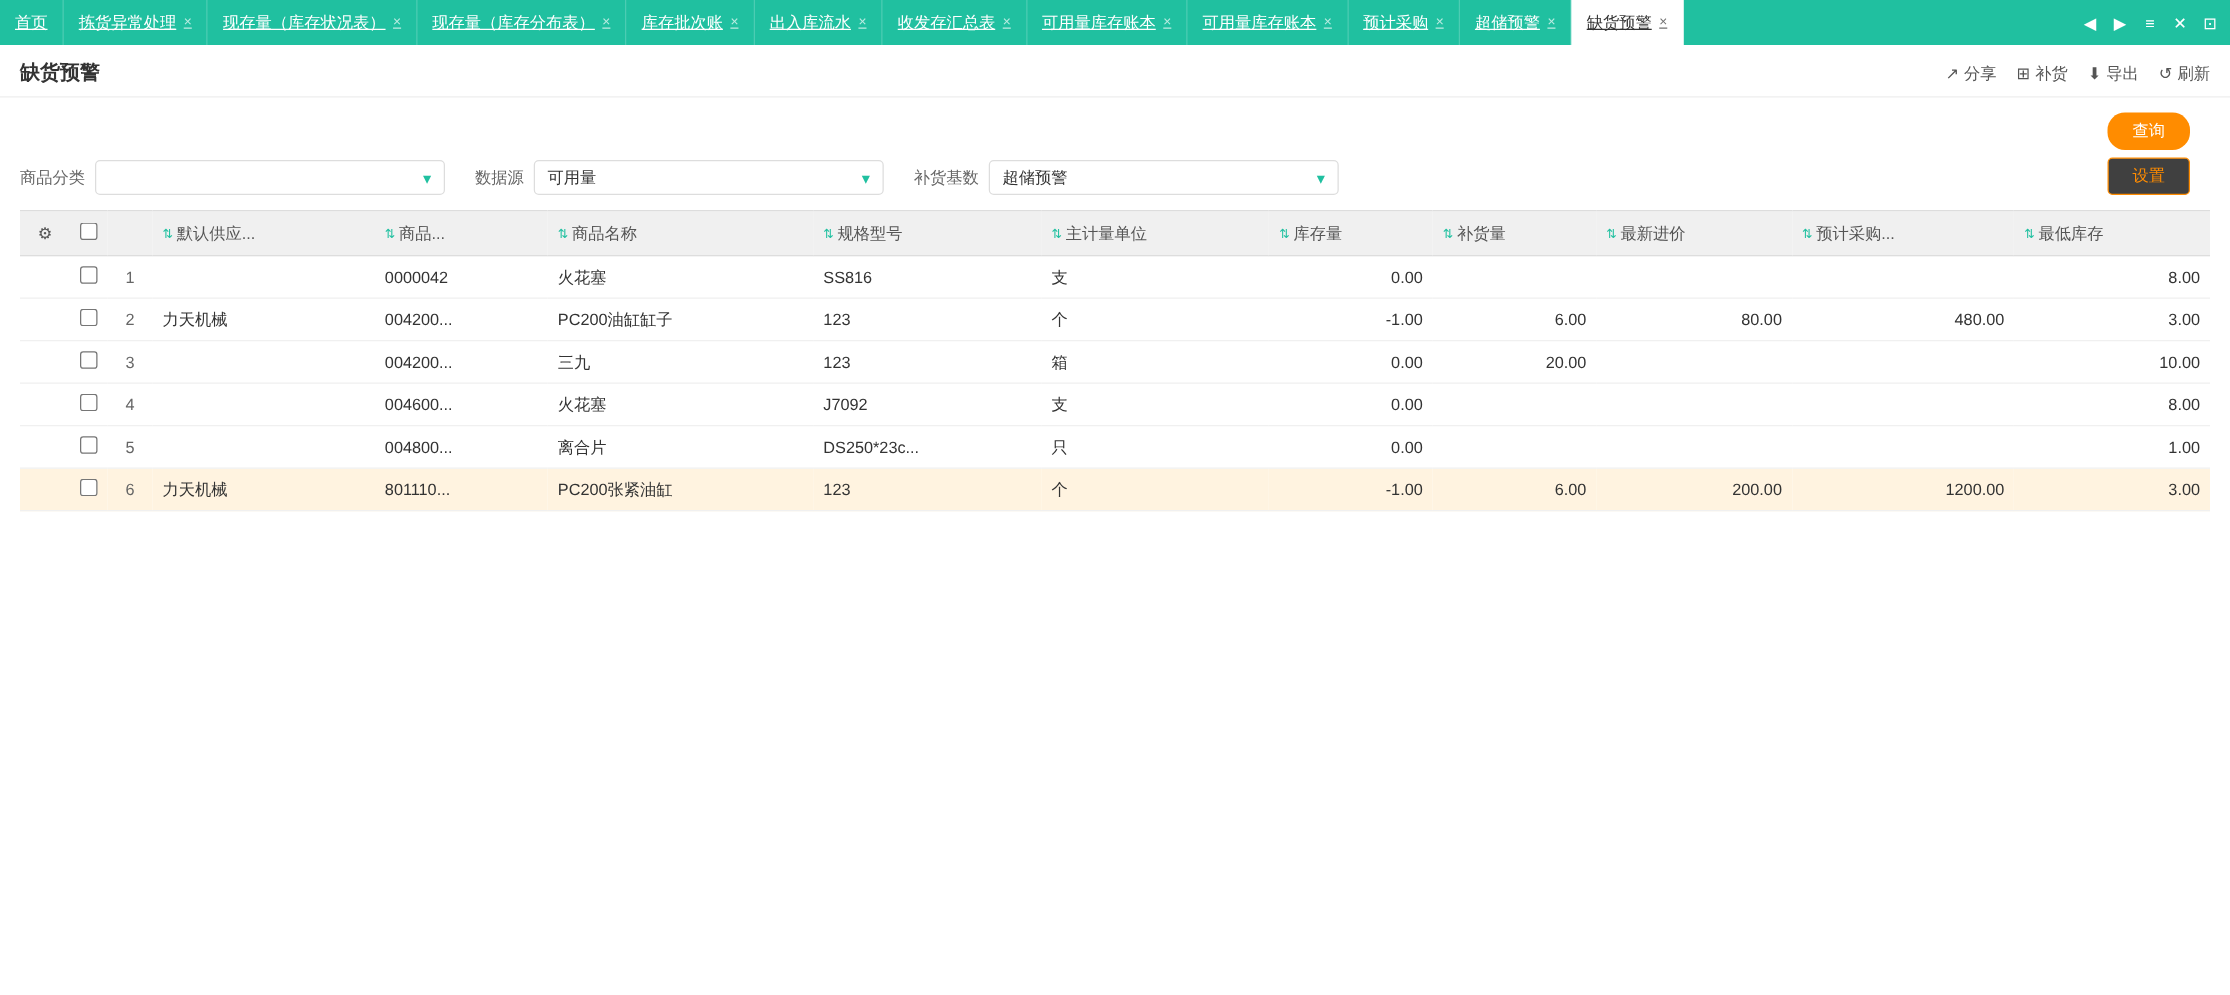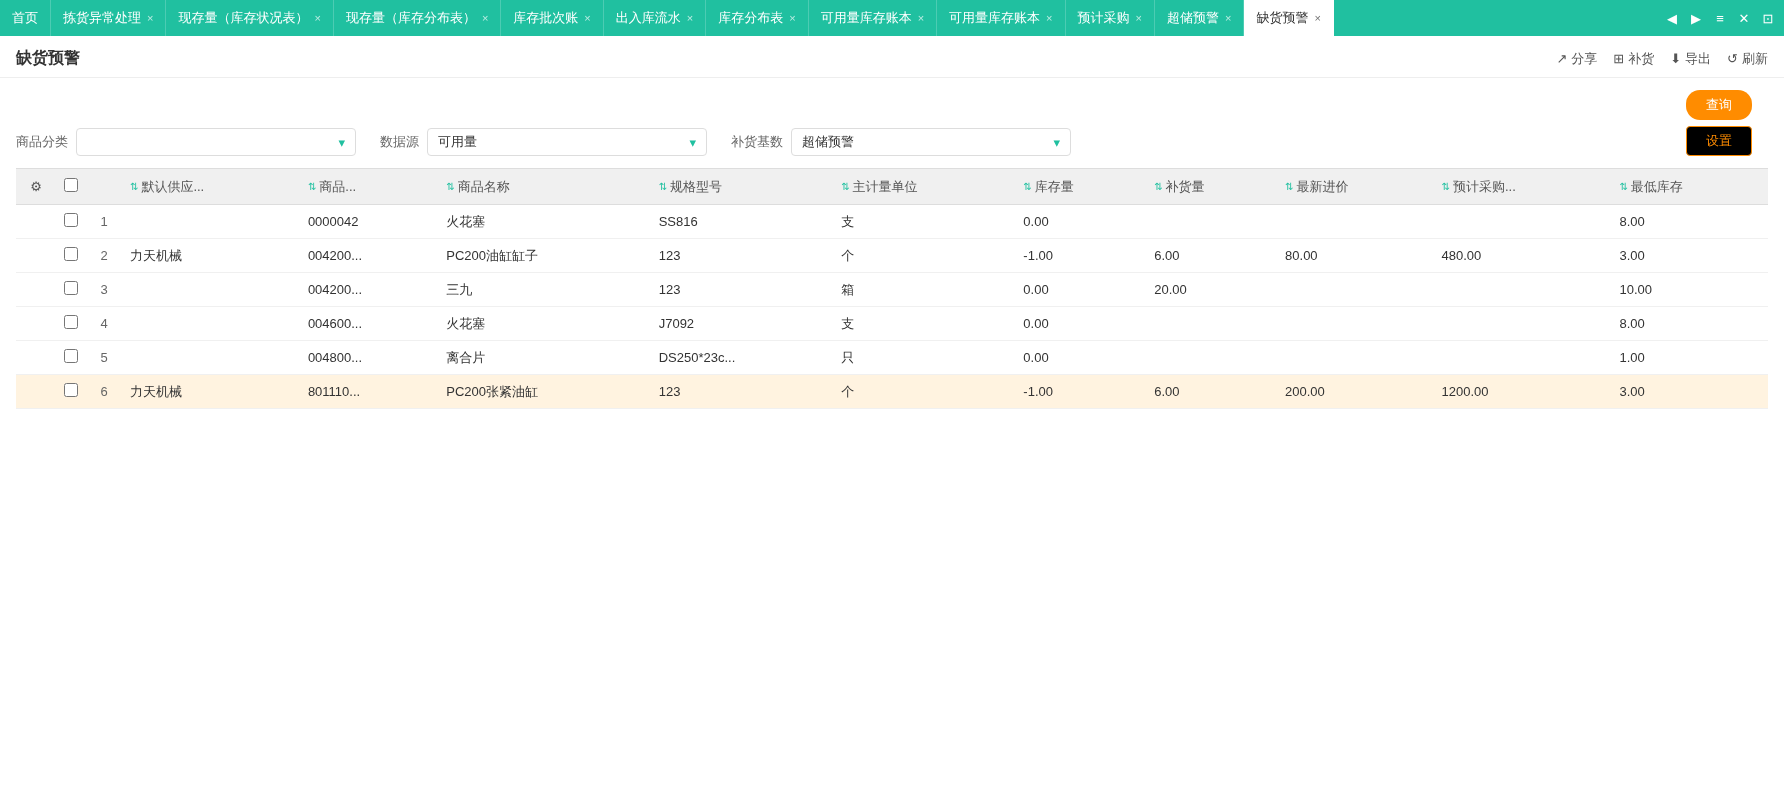"首页" .tab-item { text-decoration: none -> underline }
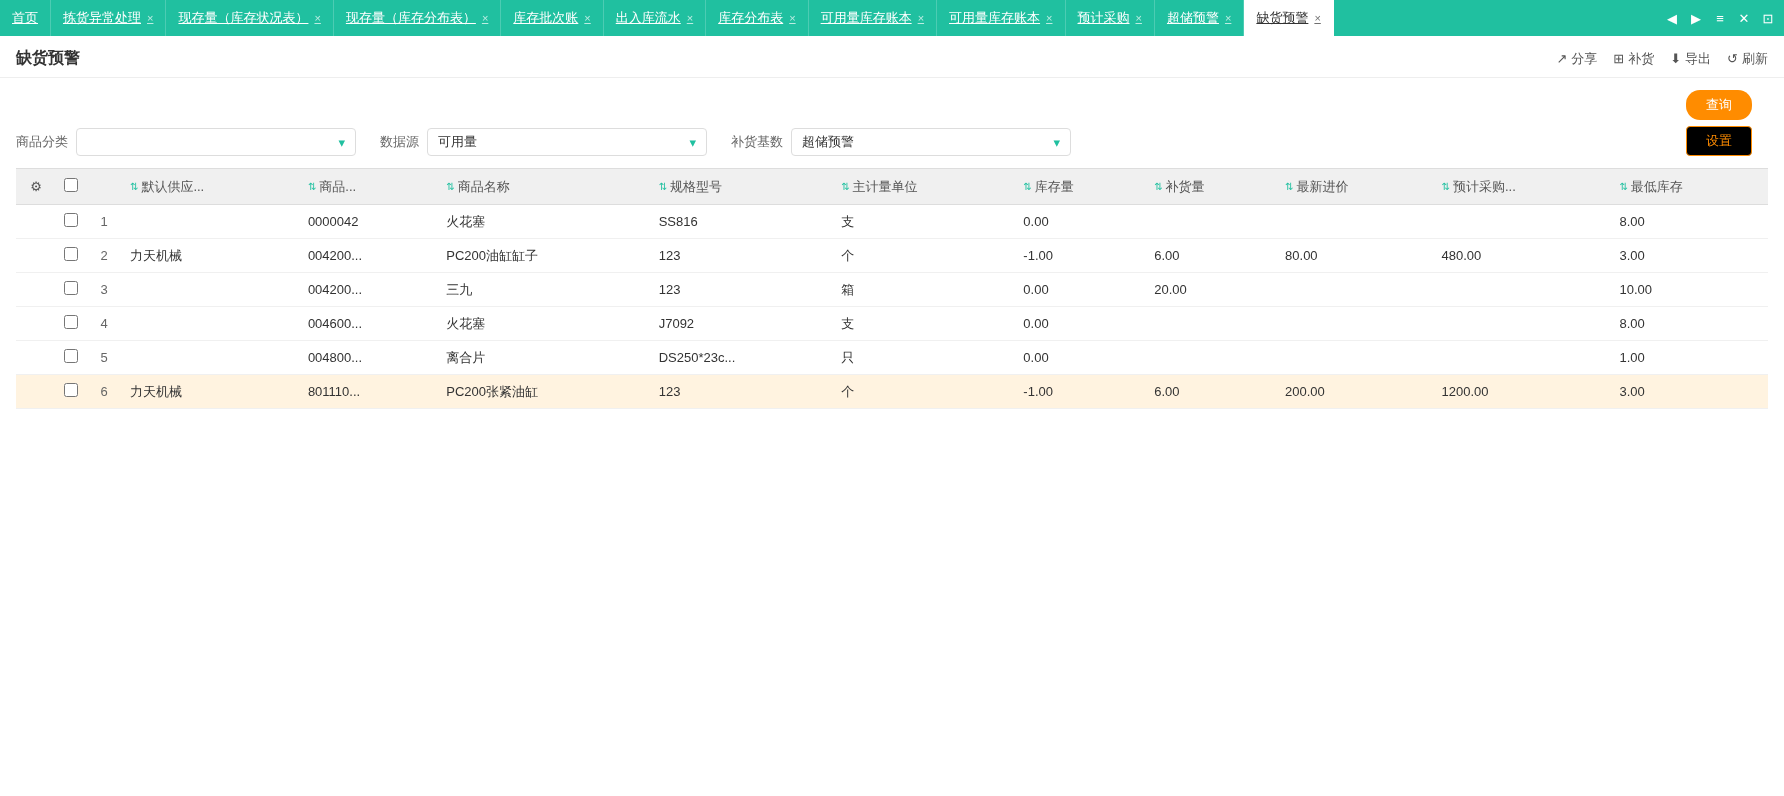"库存分布表" span { text: 库存分布 -> 收发存汇总 }
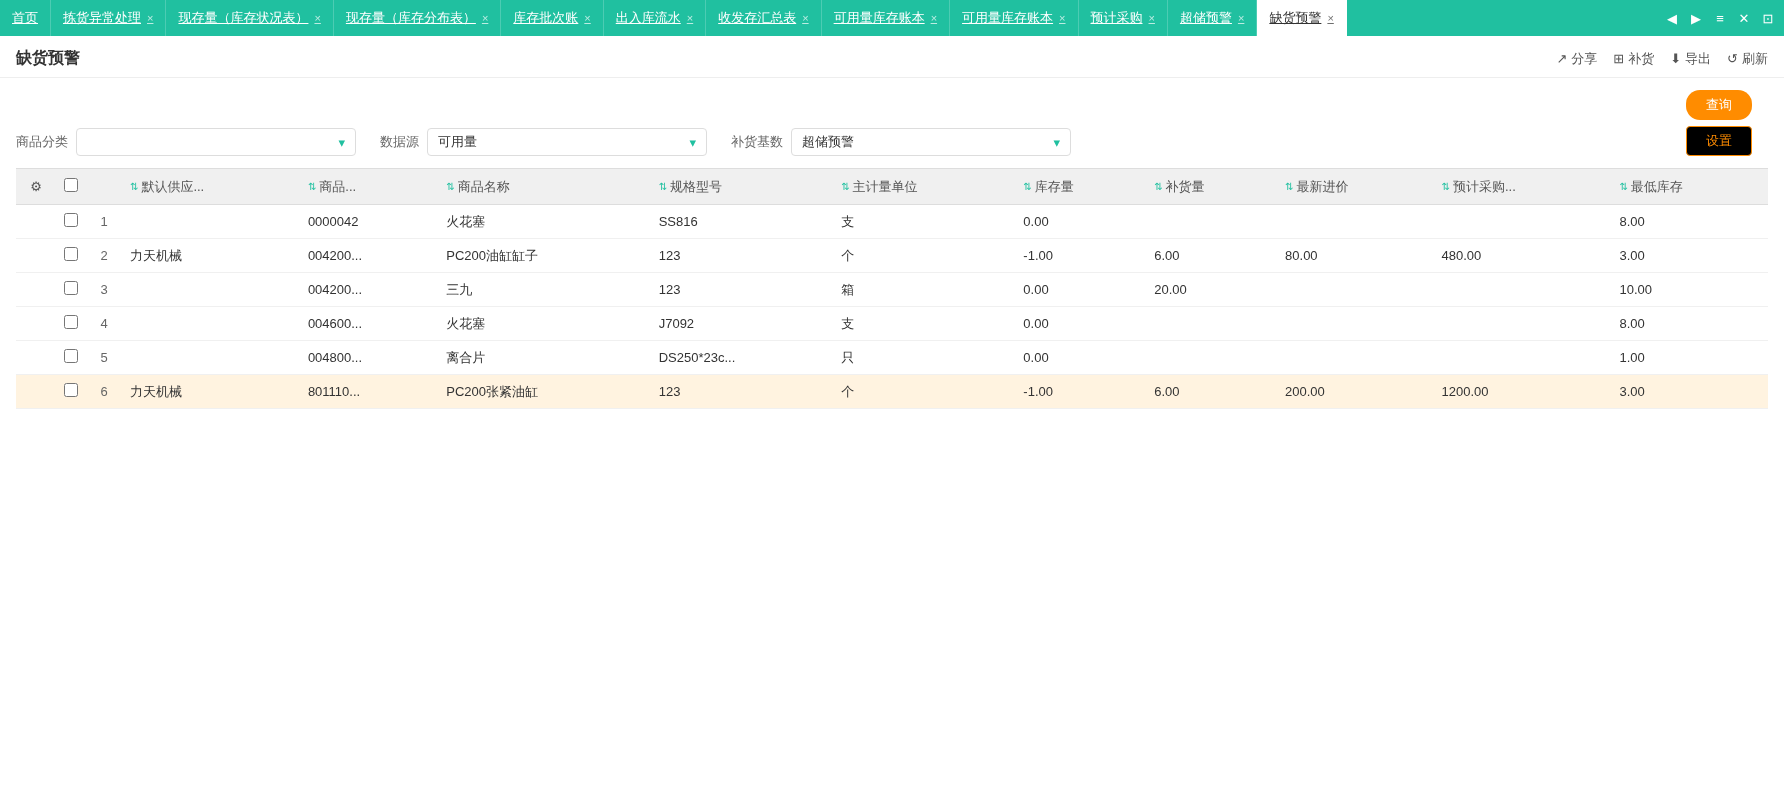"设置" .btn-setting { background: #000000 -> #404040 }
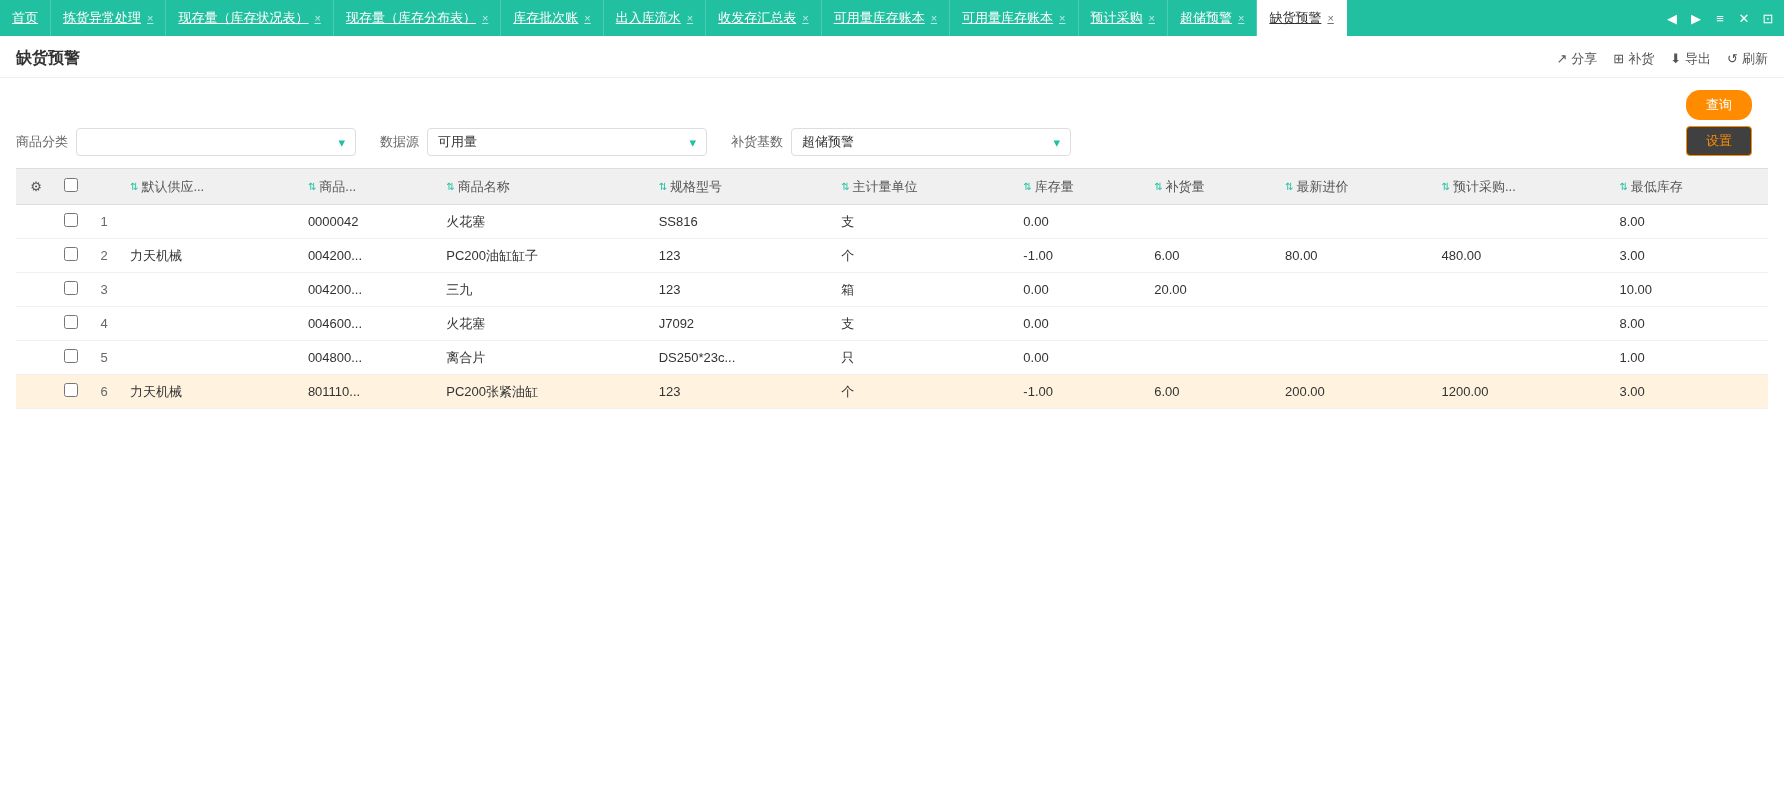"0.00" .text-right { text-align: left -> right }
